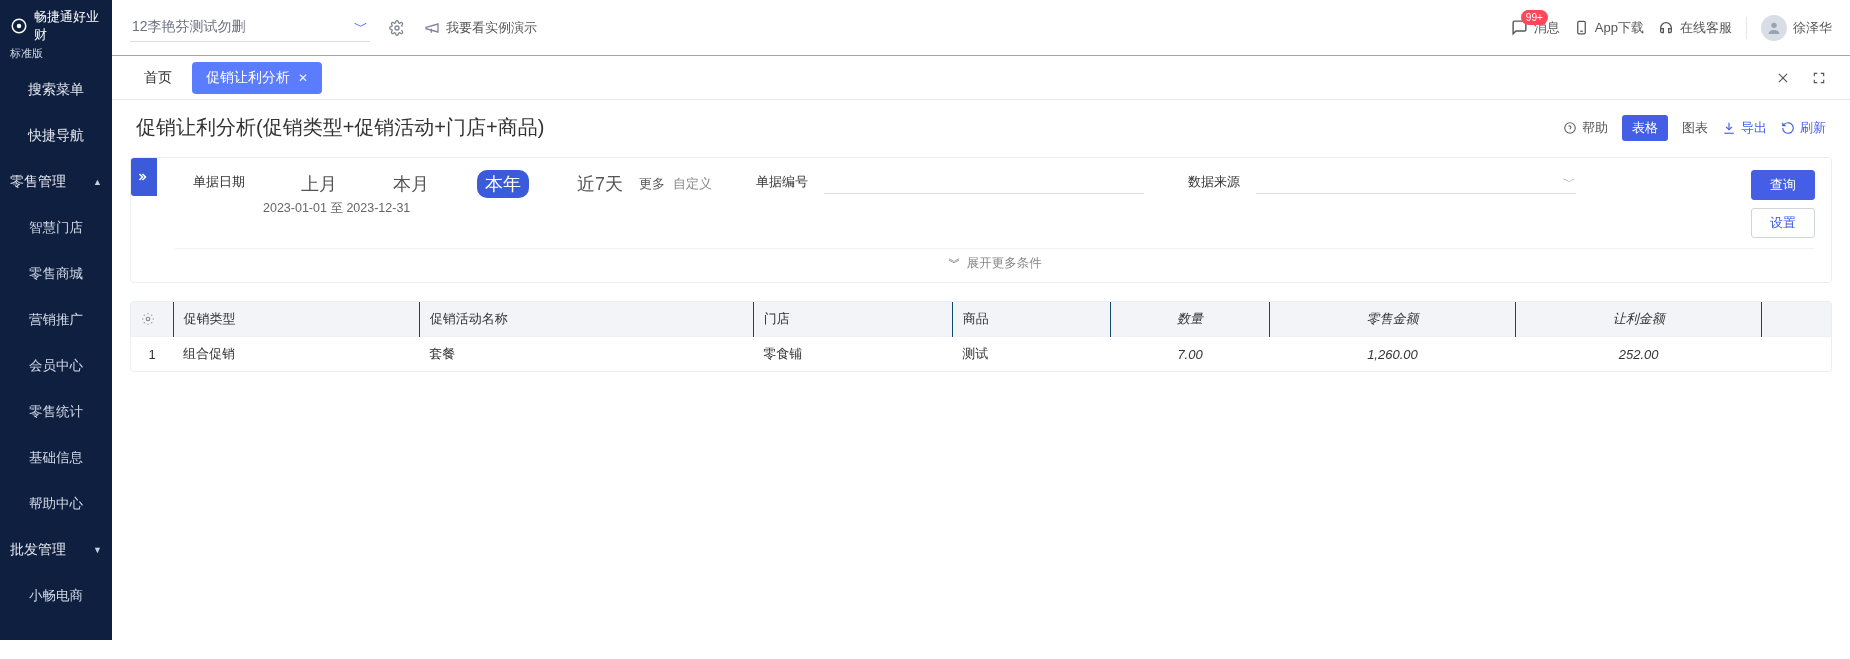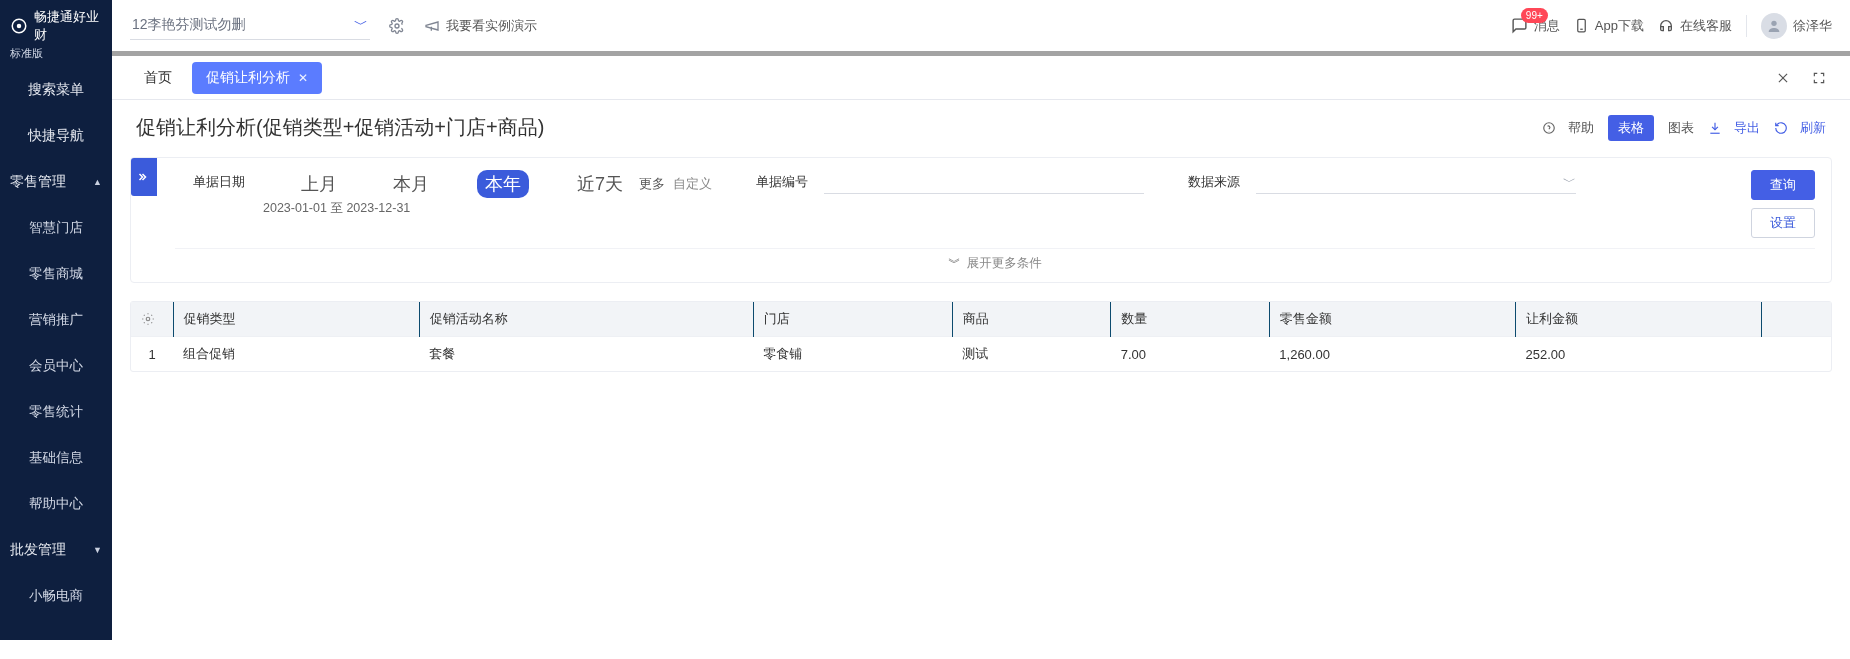"12李艳芬测试勿删" .topbar { border-bottom: 5px solid #a3a3a3 -> 1px solid #a3a3a3 }
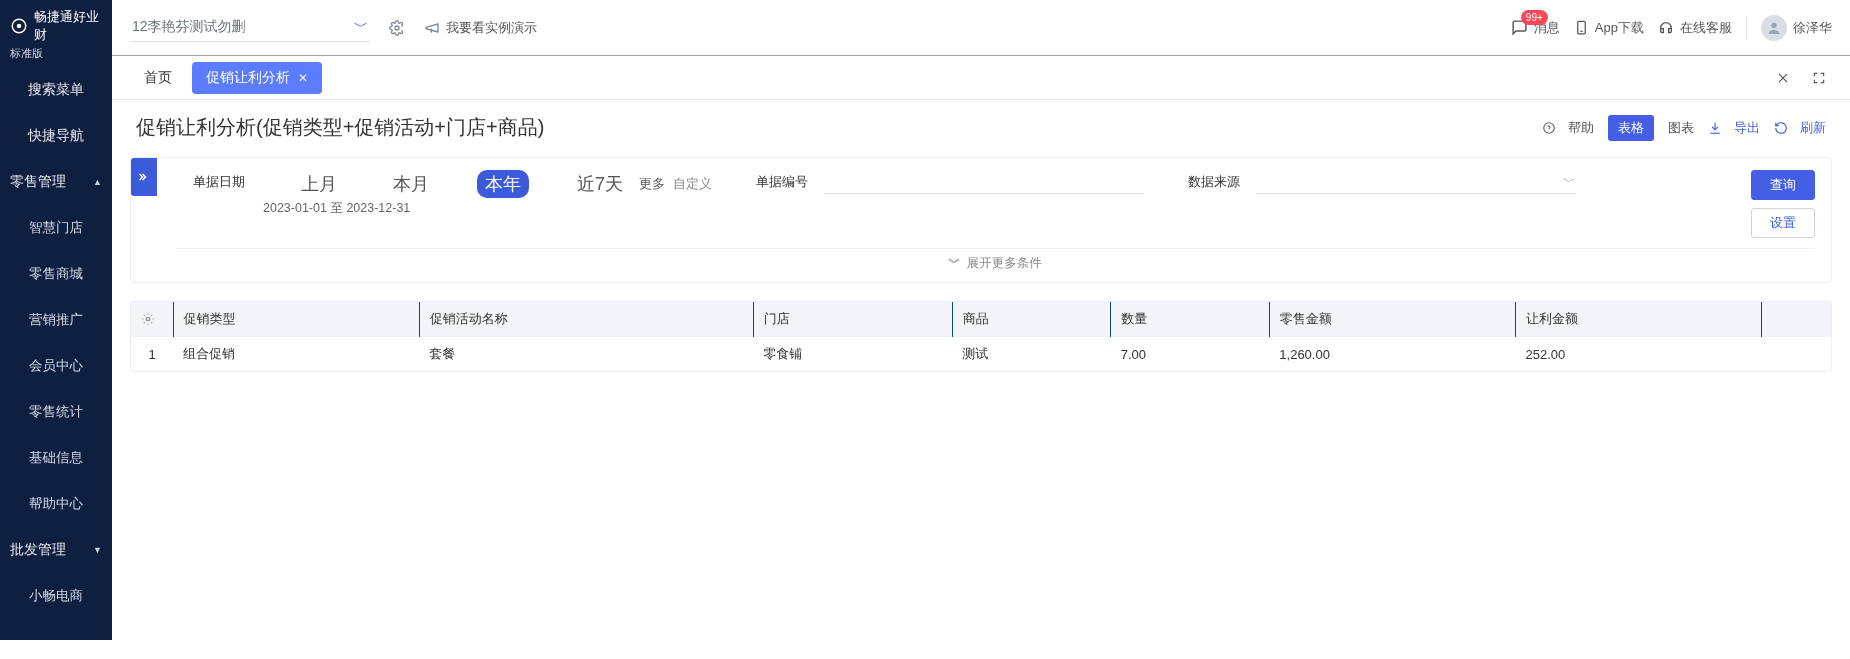"帮助" .page-tool { gap: 12px -> 5px }
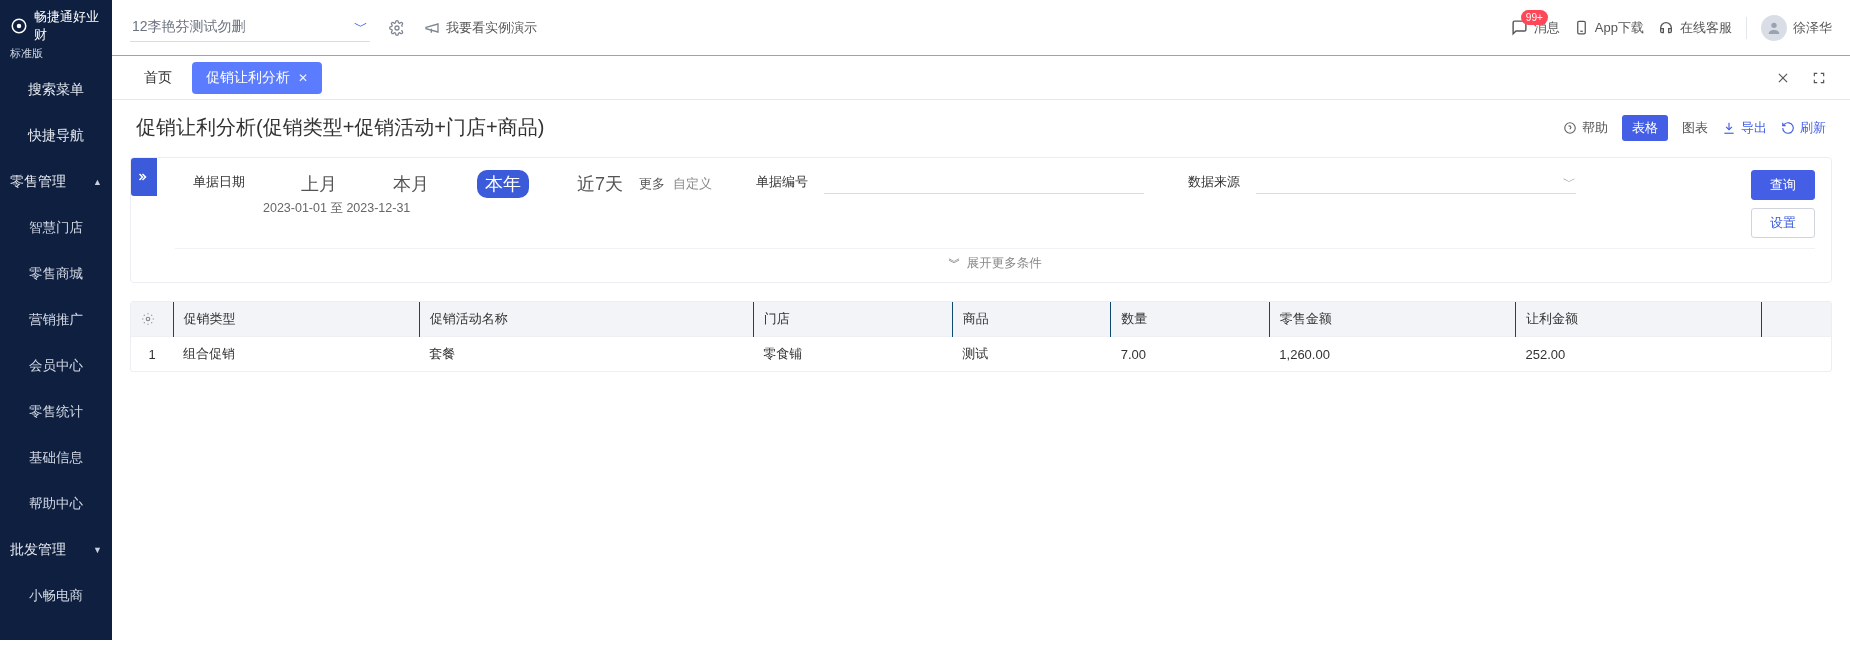"数量" .num { font-style: none -> italic; text-align: left -> center }
